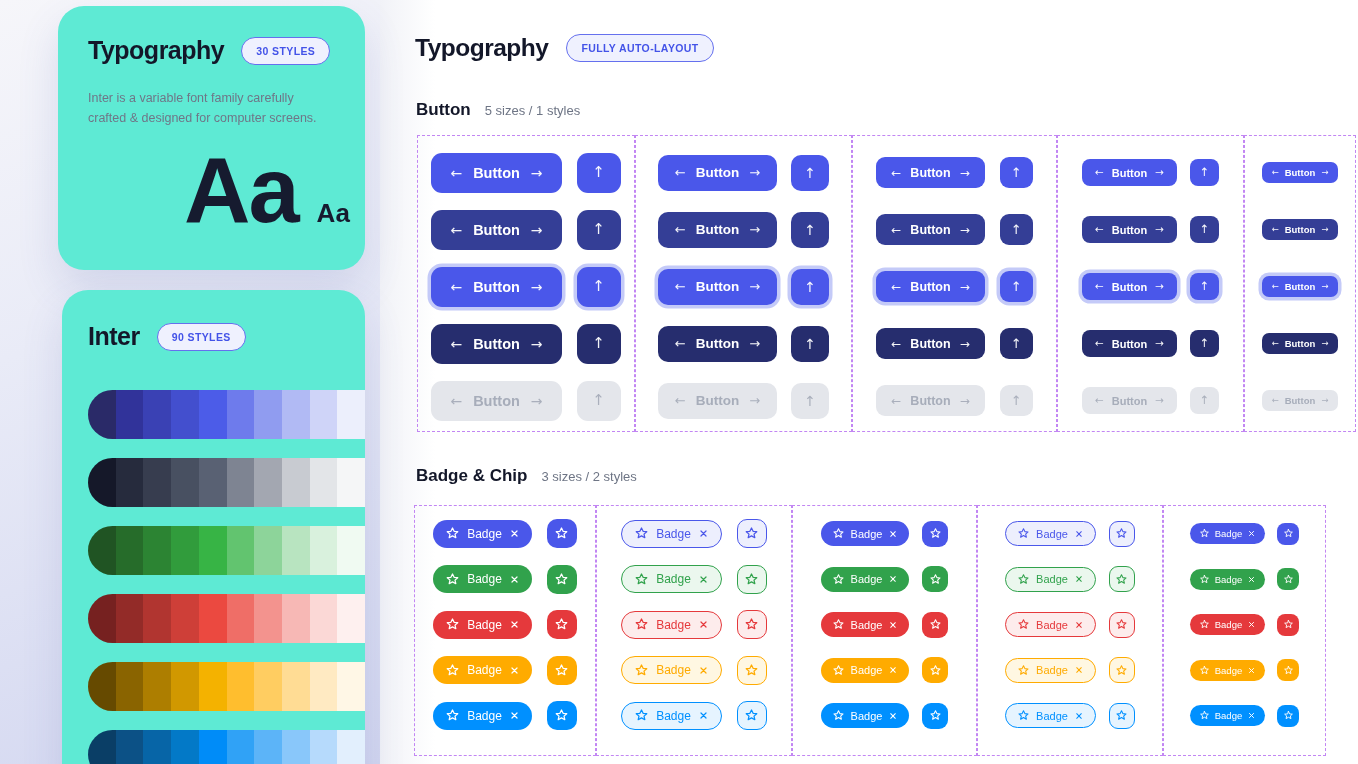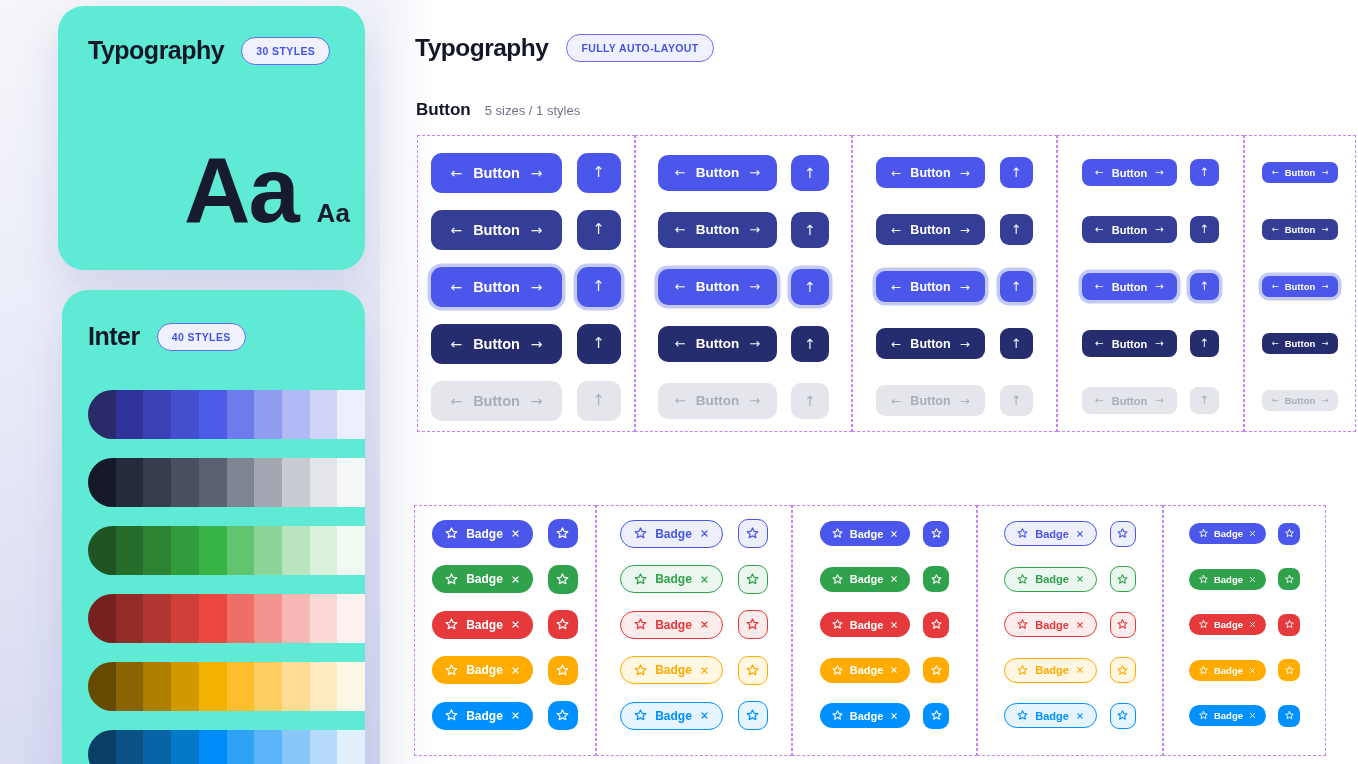"Inter is a variable font" div.typo-desc { html: none -> <div>Inter is a variable font family carefully crafted &amp; designed for computer screens.</div> }
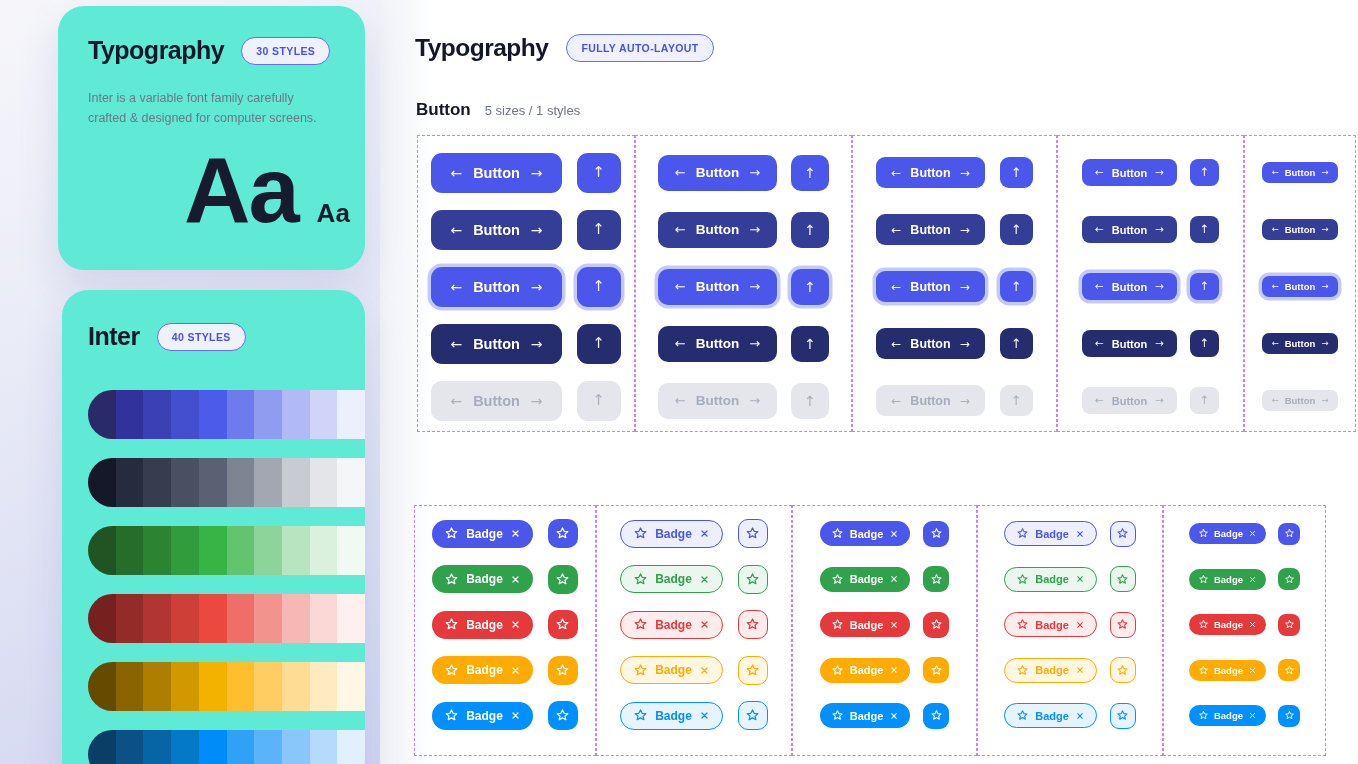"40 STYLES" span.pill { text: 40 -> 90 }
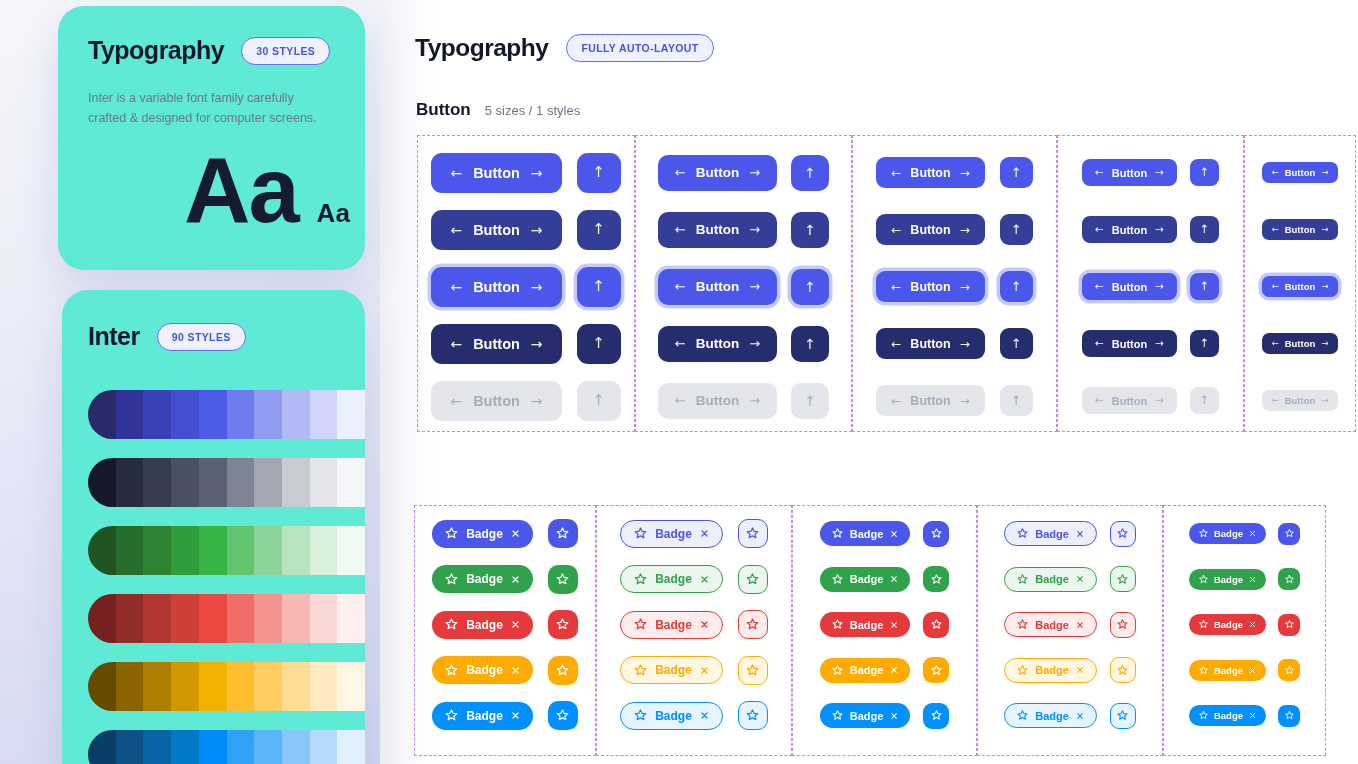"Badge & Chip" div.sec-head { html: none -> <div> <span>Badge &amp; Chip</span> <span>3 sizes / 2 styles</span> </div> }
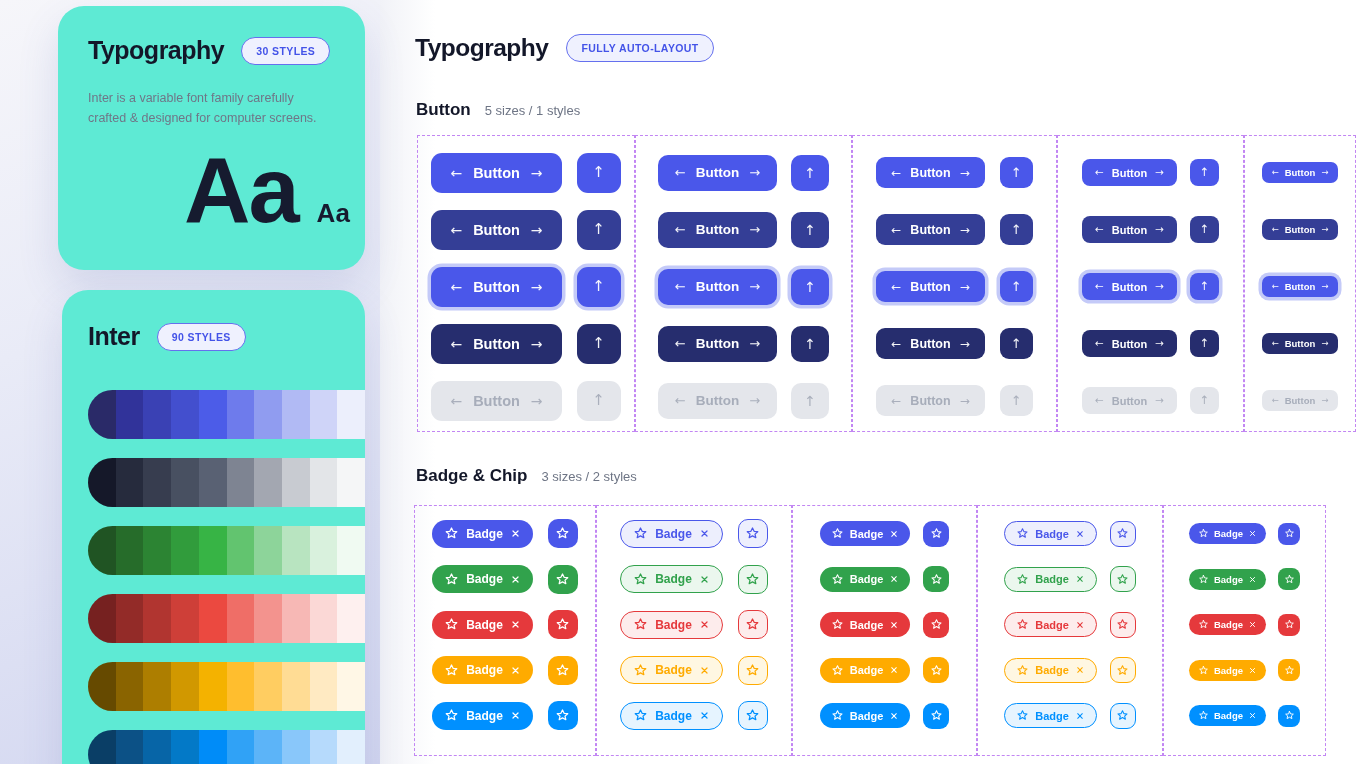"Badge" .badge-pill { font-weight: bold -> normal }
